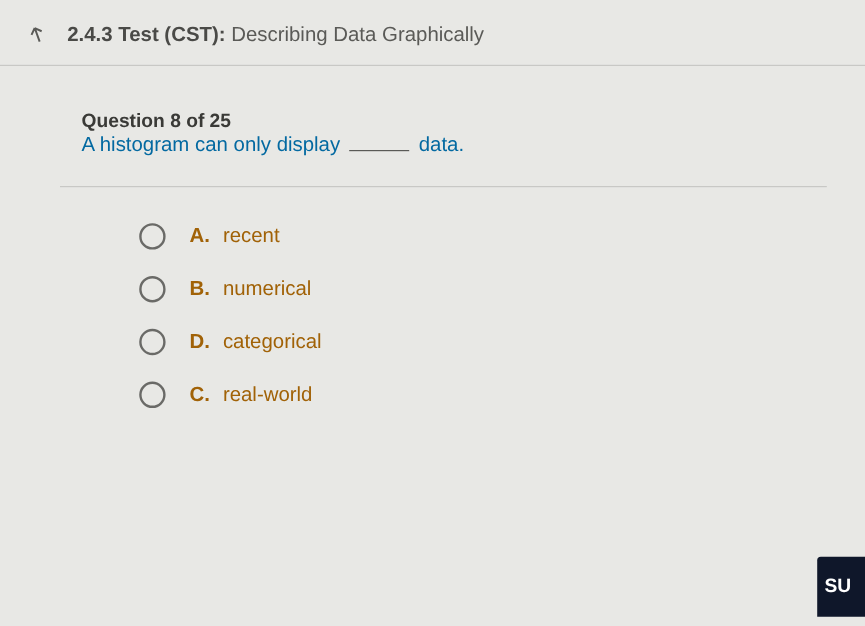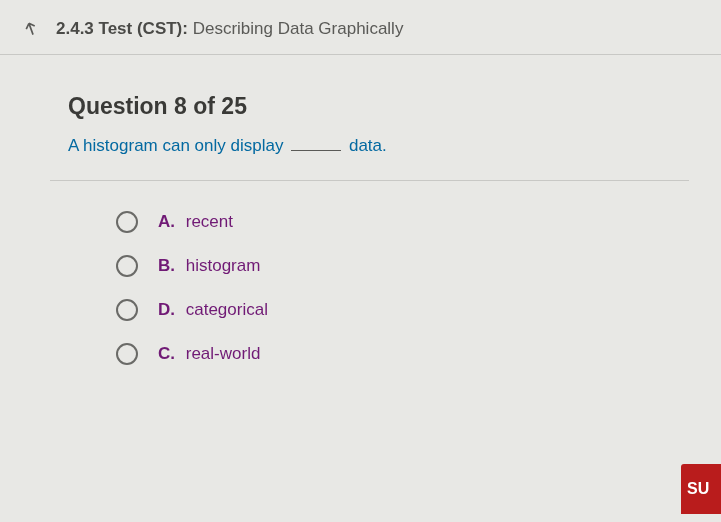"Question 8 of 25" .question-number { font-size: 23px -> 16px; margin-bottom: 16px -> none }
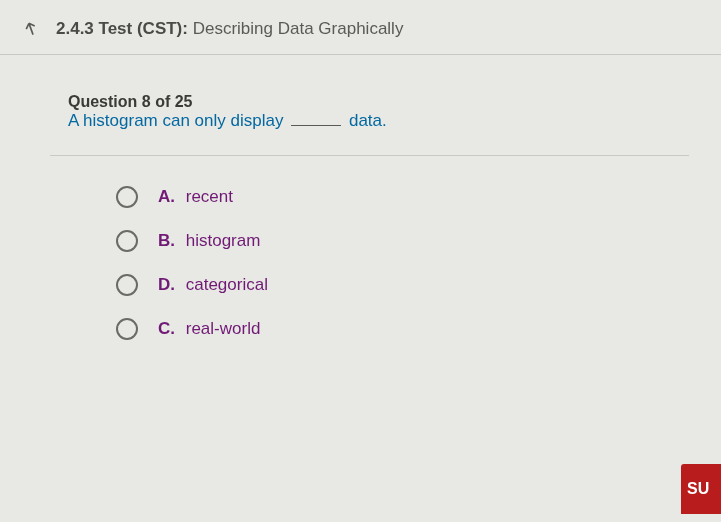"A. recent" .option-label { color: #701a75 -> #a16207 }
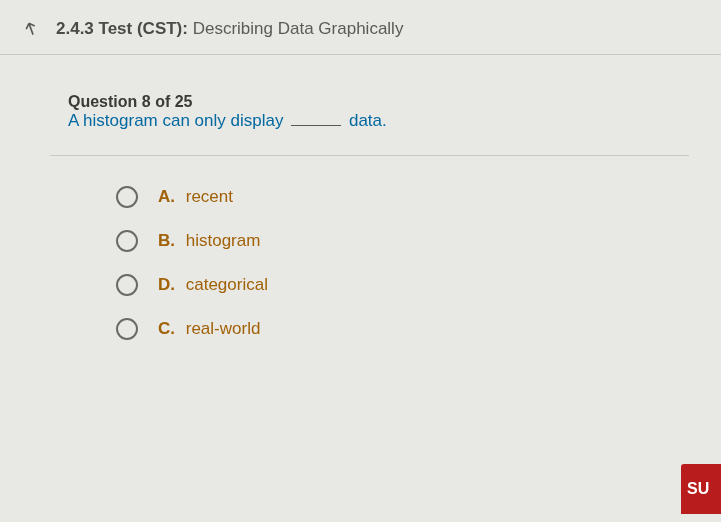"histogram" span { text: histogram -> numerical }
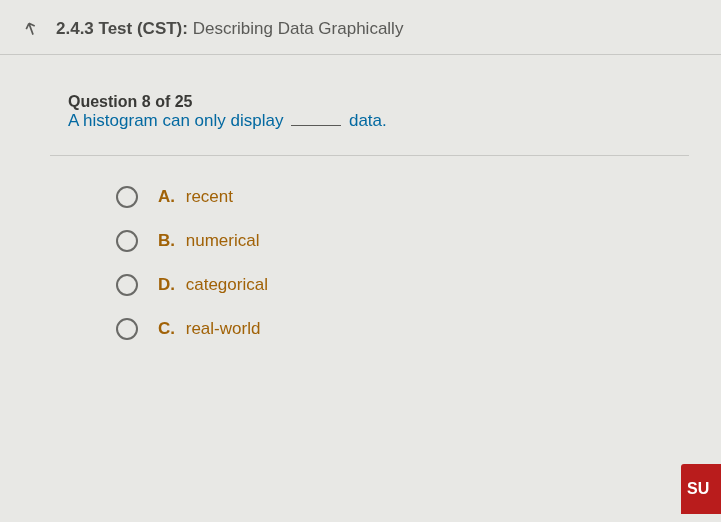"SU" .submit-area { background: #b91c1c -> #0f172a }
